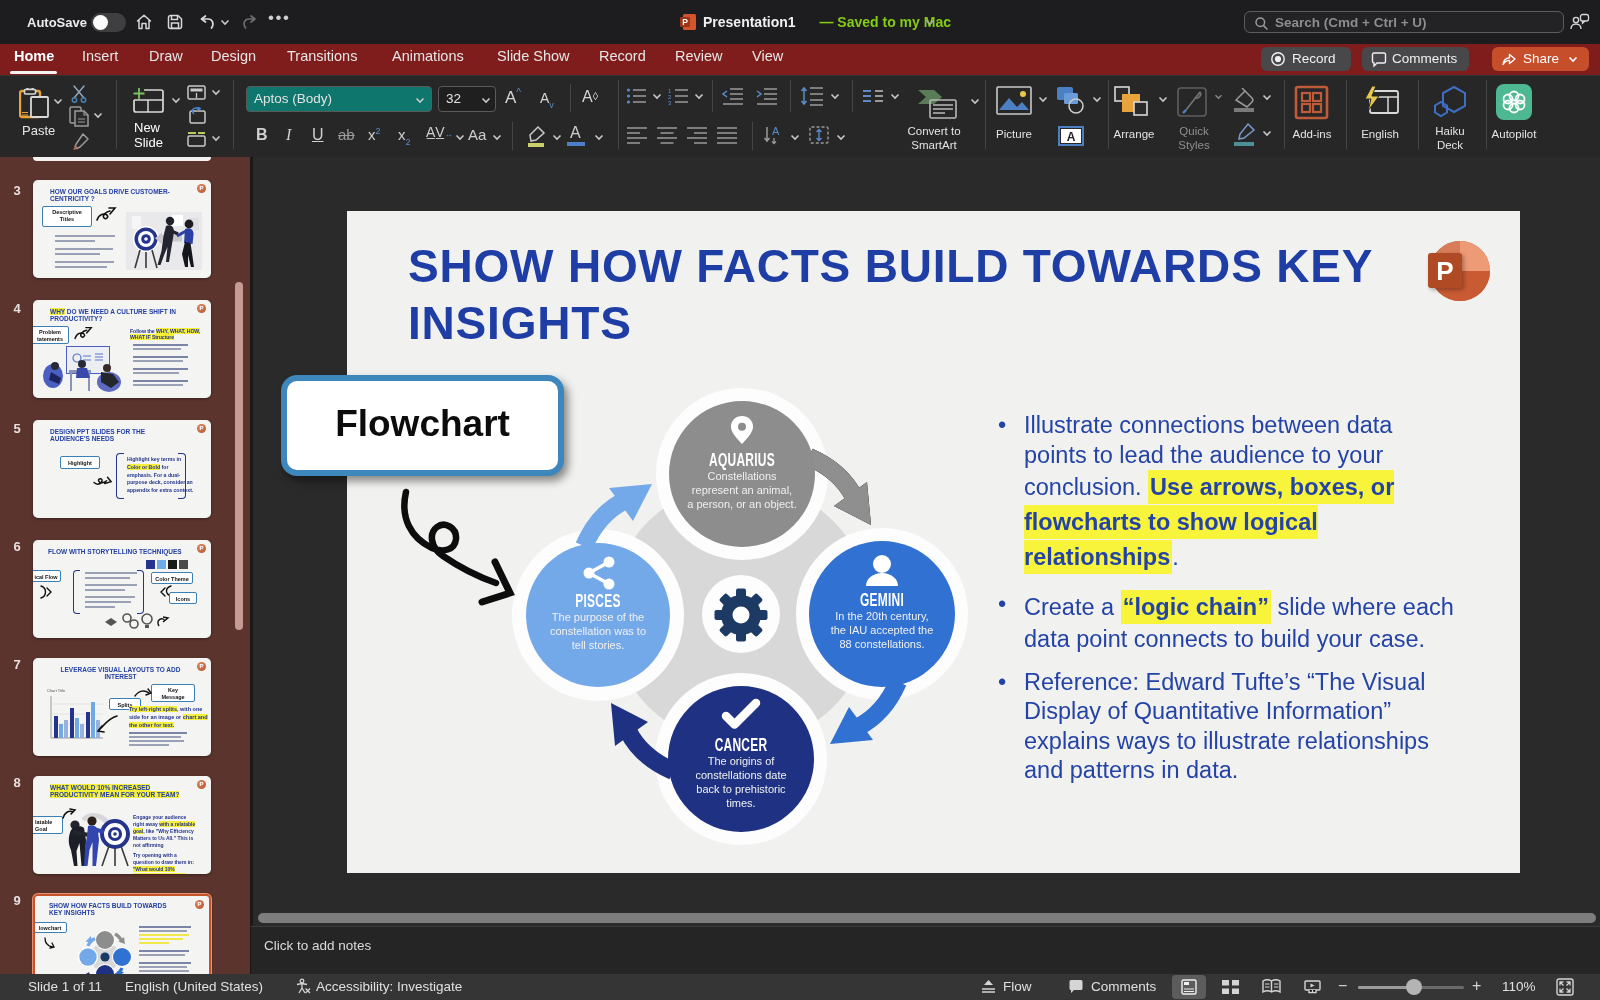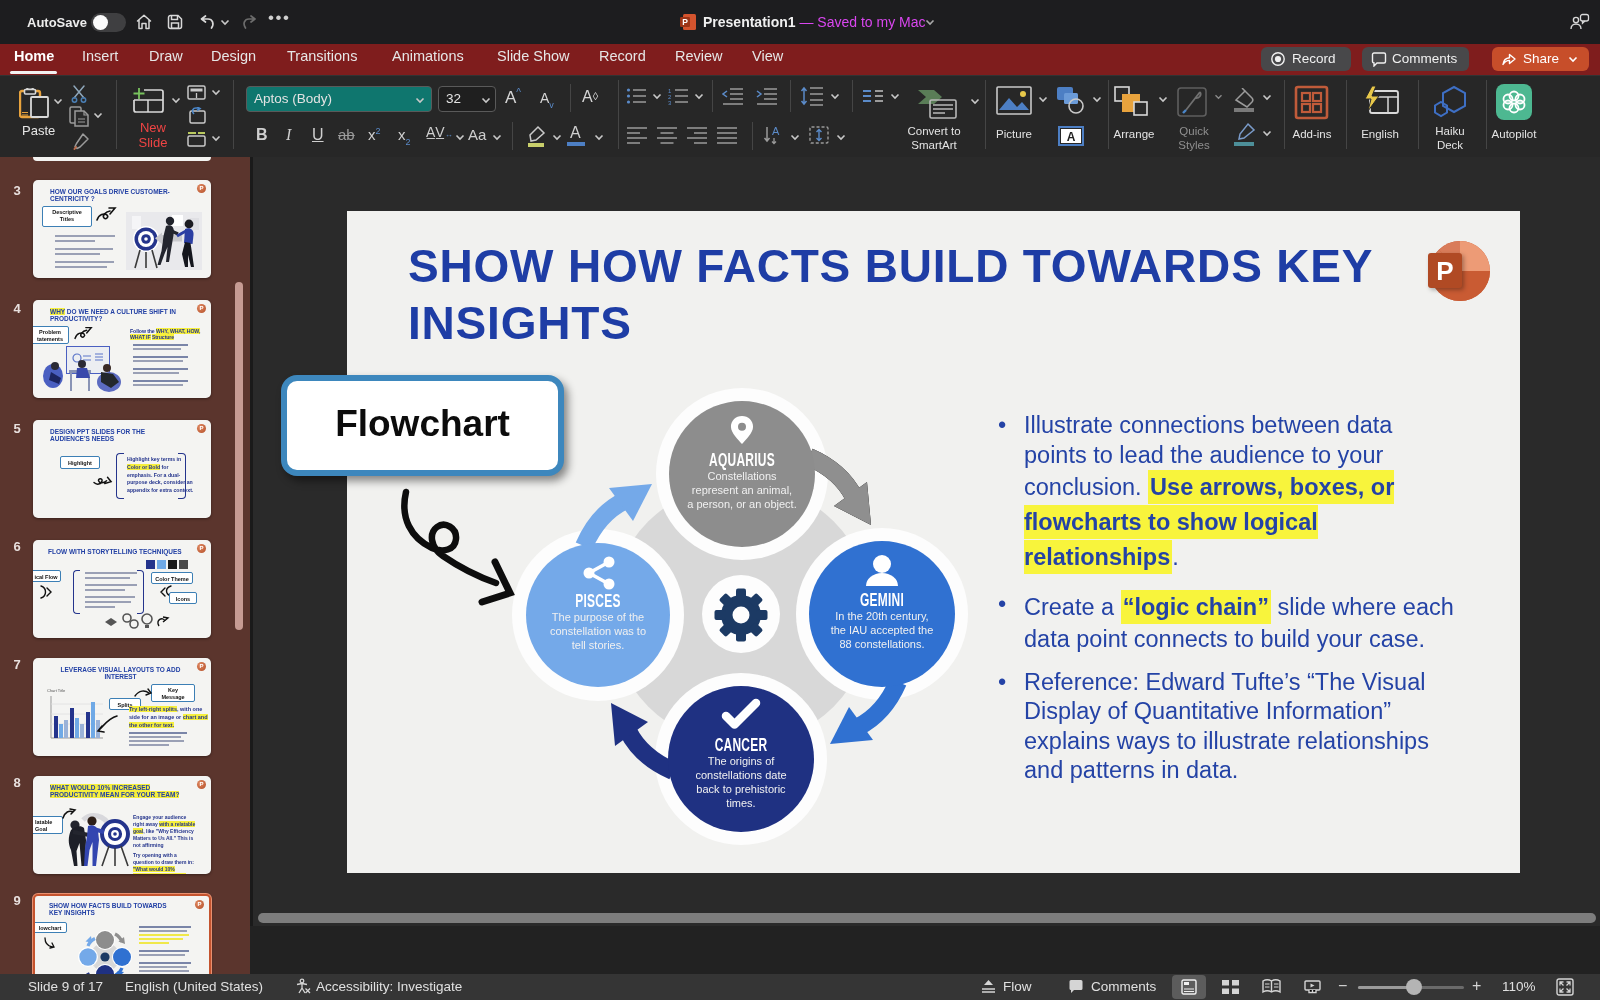"— Saved to my Mac" span { color: #d946ef -> #84cc16; font-weight: 400 -> 700; margin-left: none -> 20px }
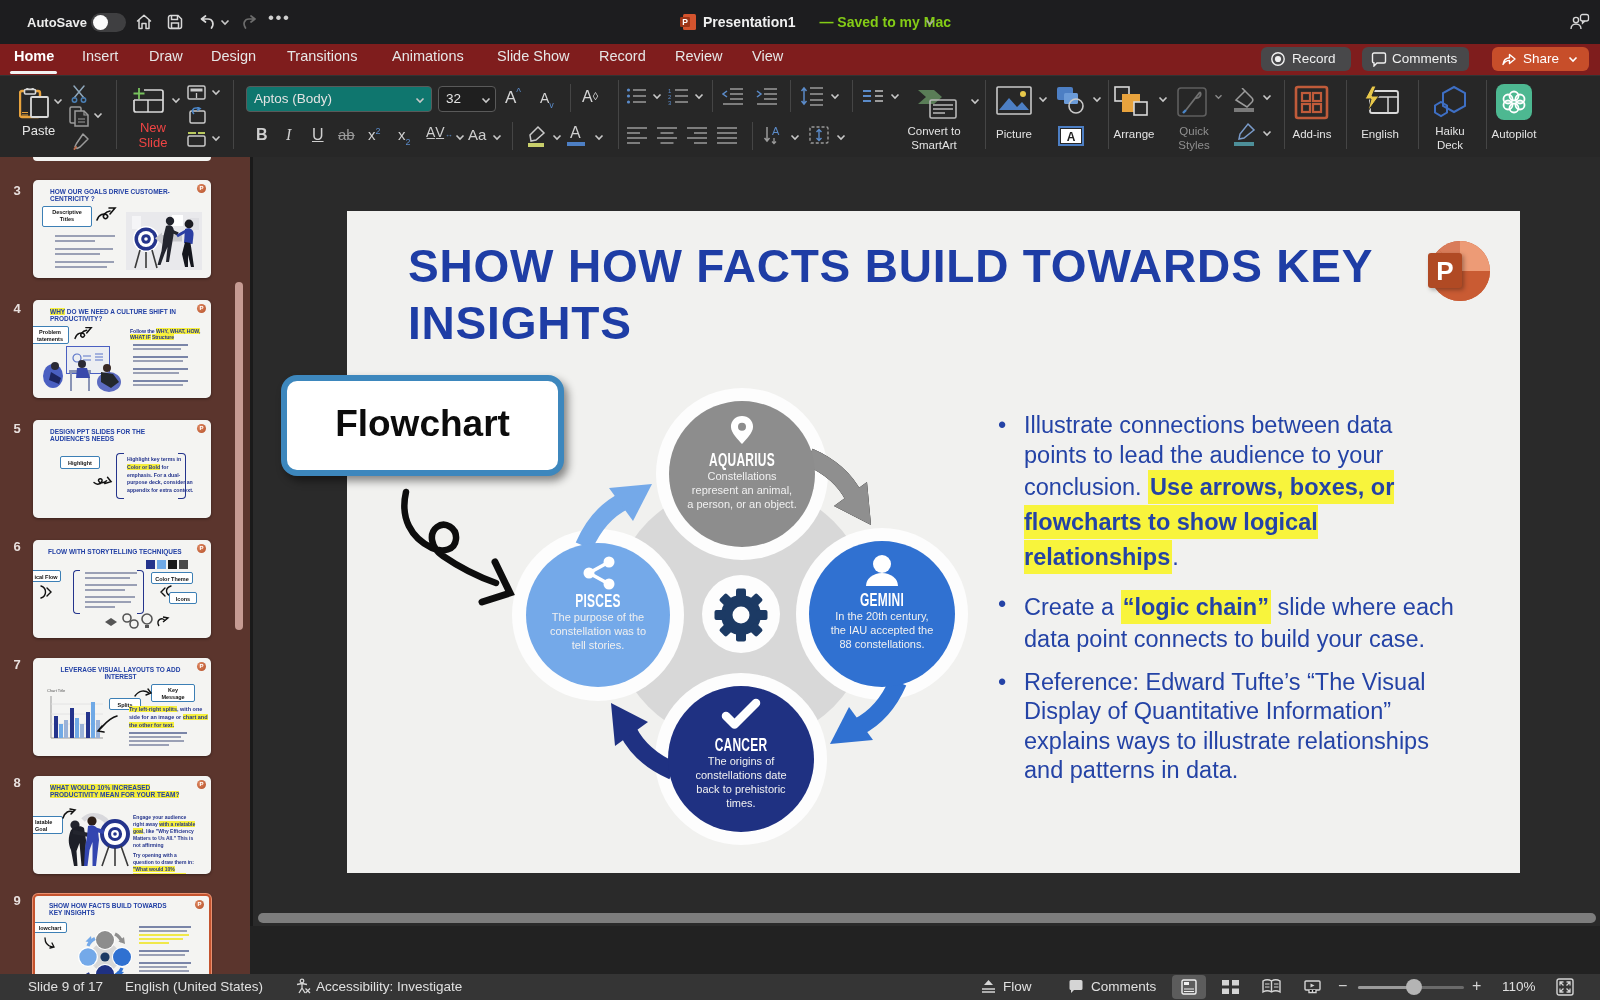"Search (Cmd + Ctrl +" div.abs { html: none -> <div> <svg> <circle></circle> <path></path> </svg> <div>Search (Cmd + Ctrl + U)</div> </div> }
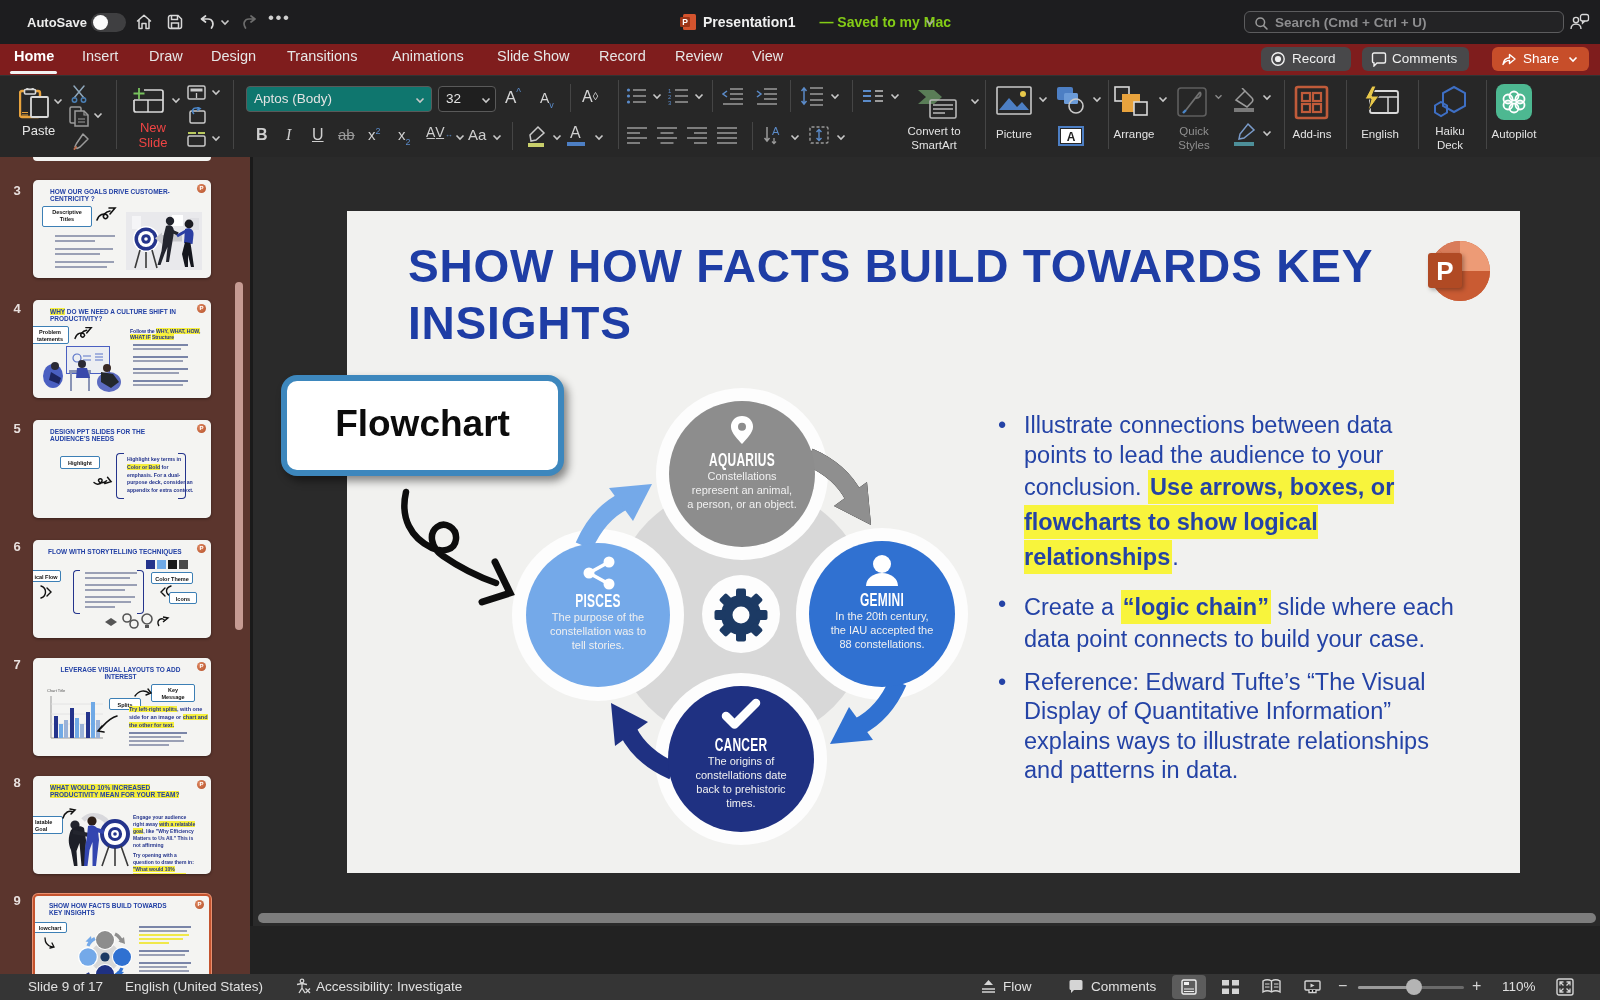"New" div.abs { color: #ef4444 -> #ffffff; text-align: center -> left }
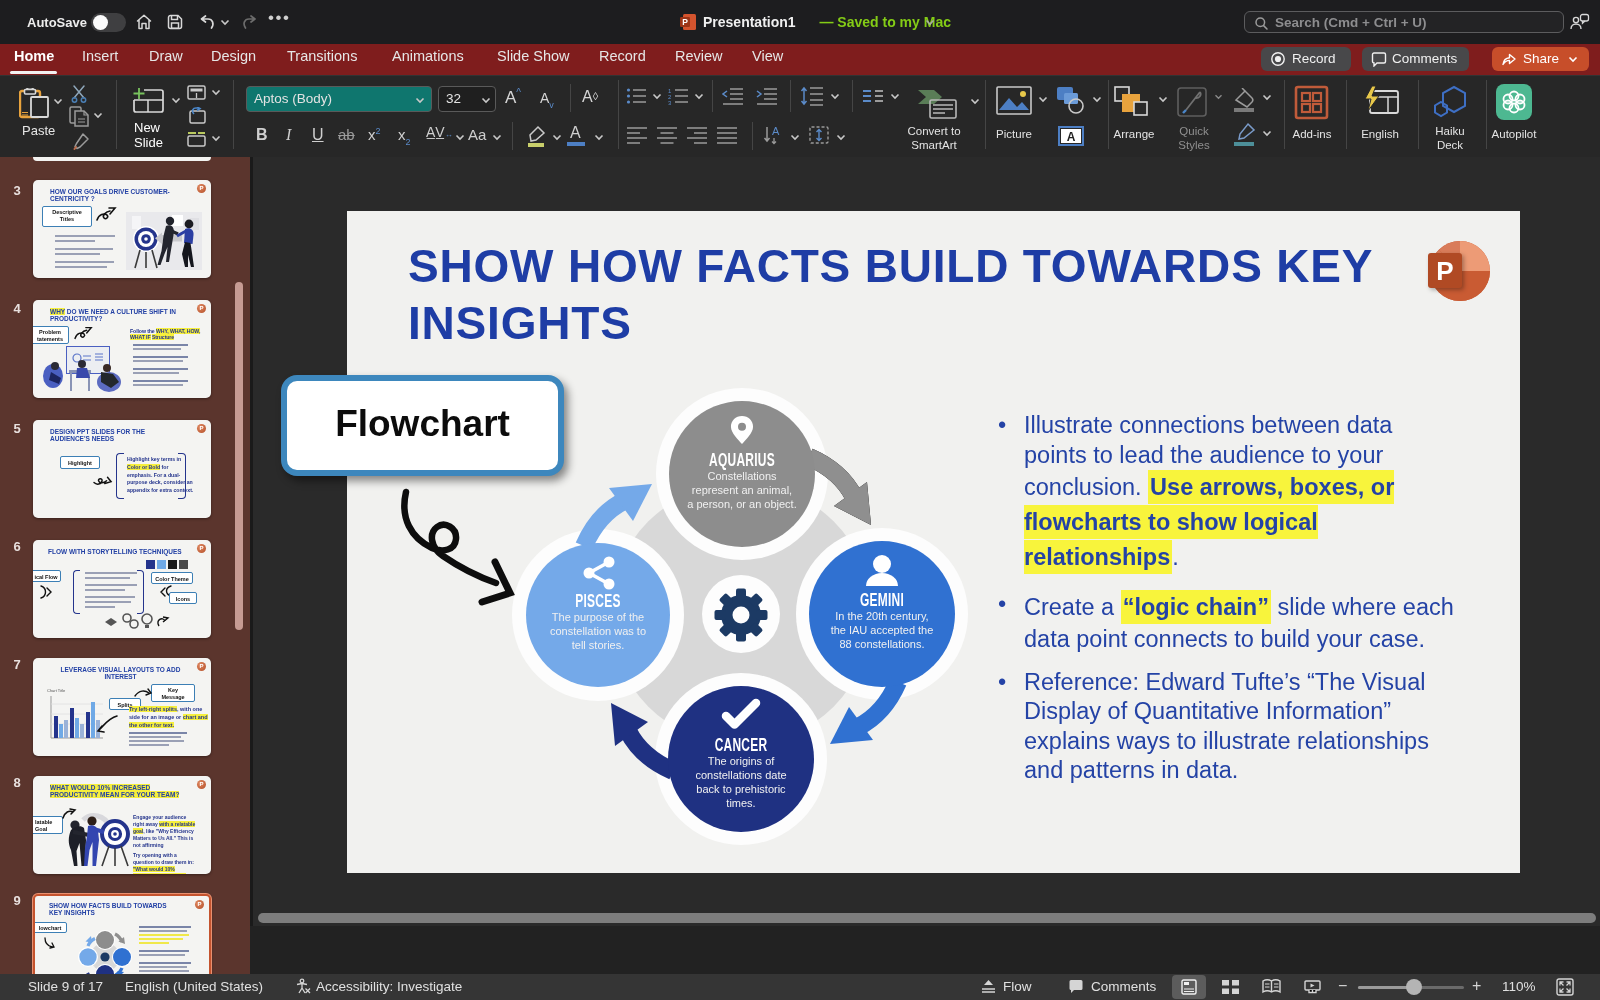"Click to add notes" div { html: none -> <div> <div>Click to add notes</div> </div> }
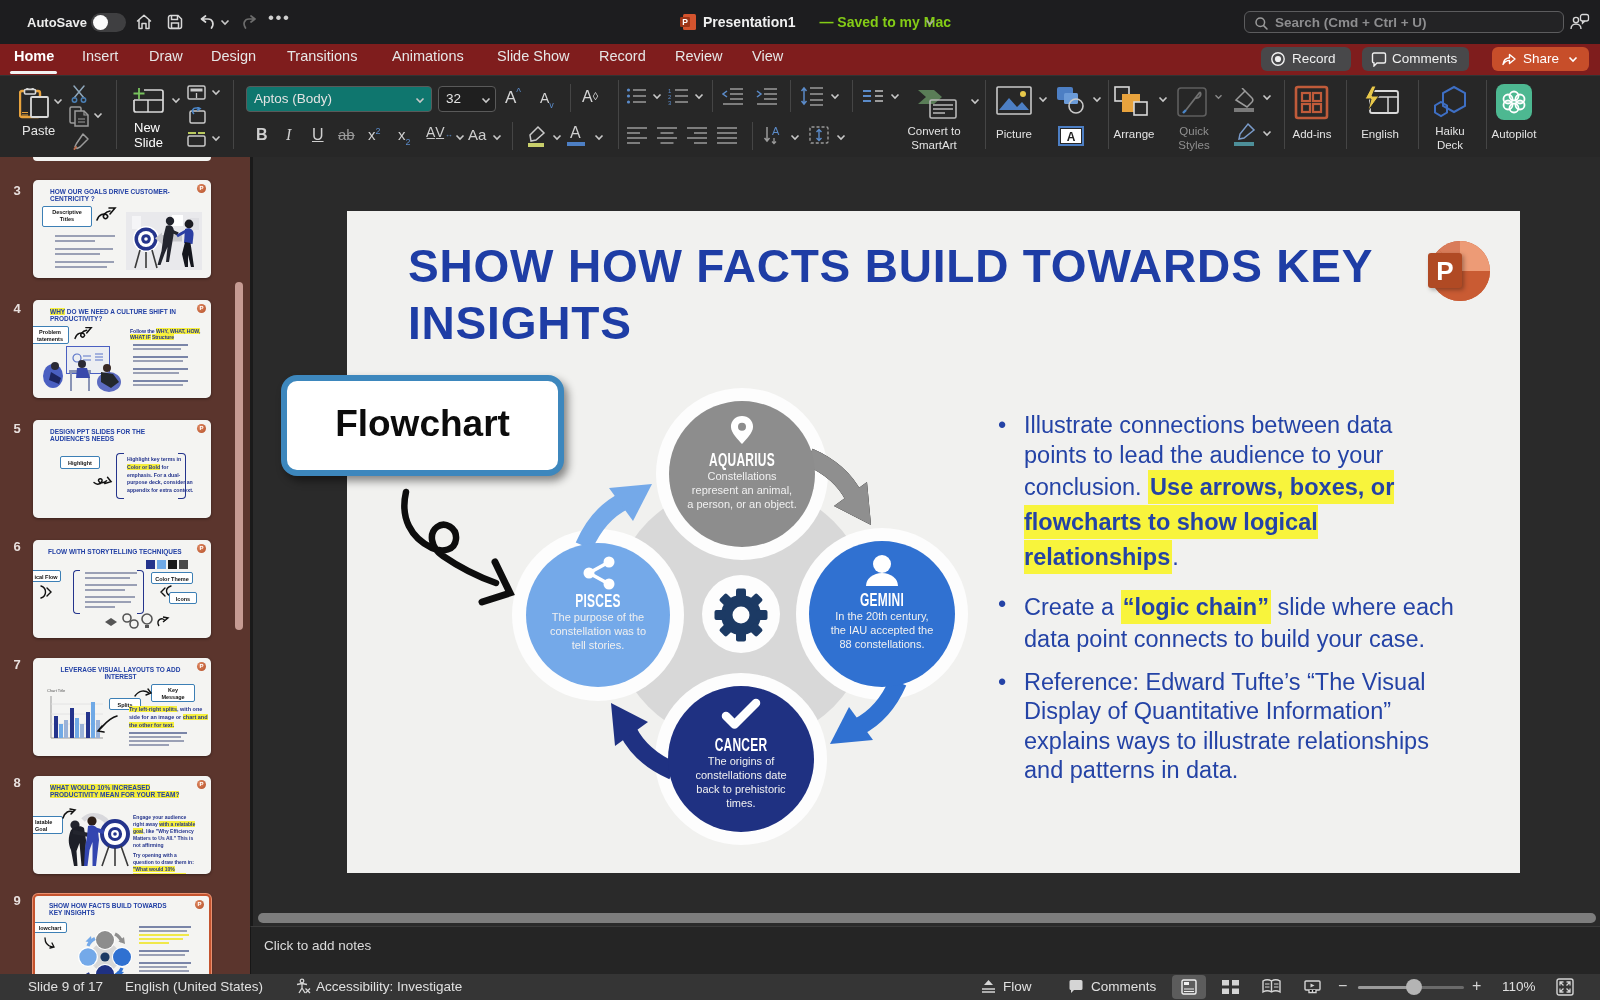"Slide 9 of 17" div.abs { text: 9 of 17 -> 1 of 11 }
